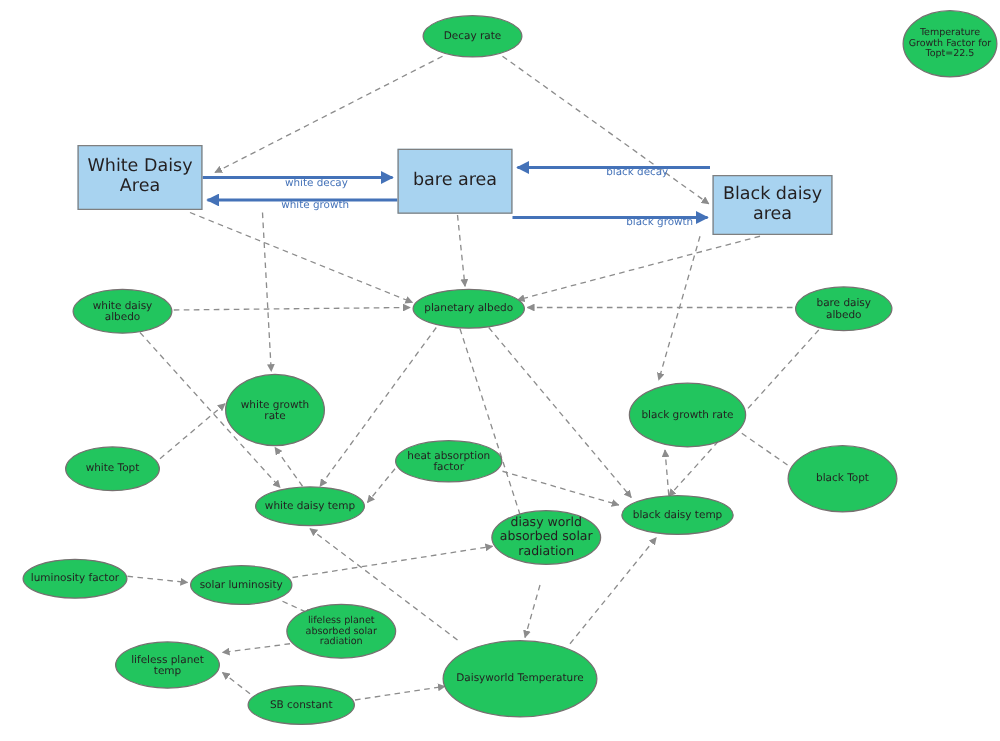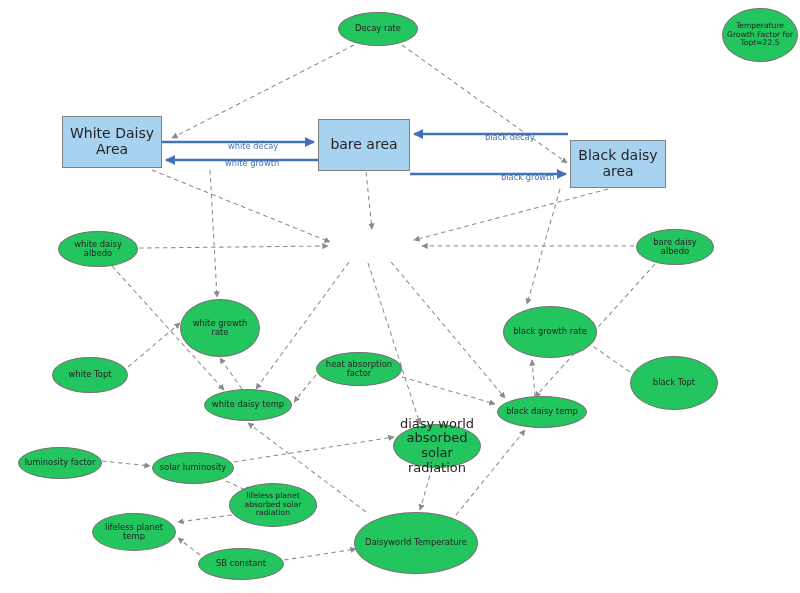"planetary albedo" div.node { html: none -> <div> <span>planetary albedo</span> </div> }
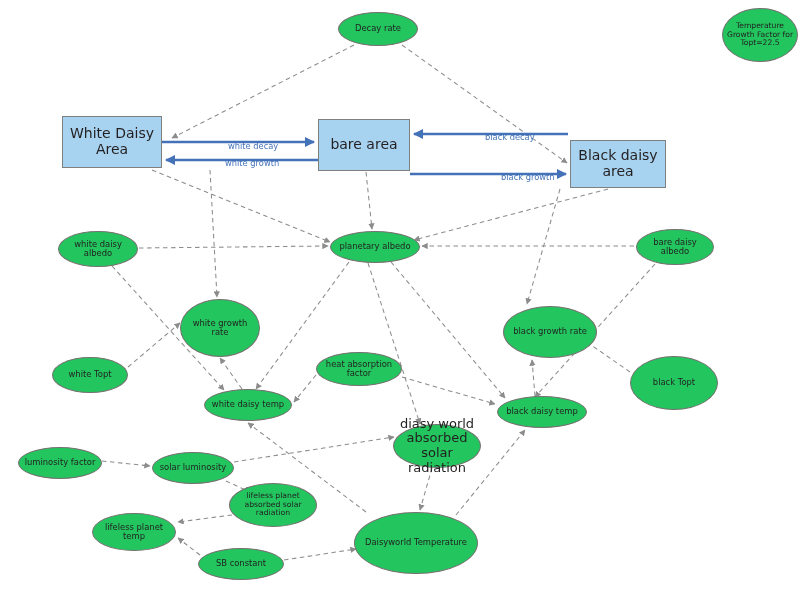"diasy world absorbed solar radiation" div.node { font-size: 13px -> 10px; top: 424px -> 408px }
